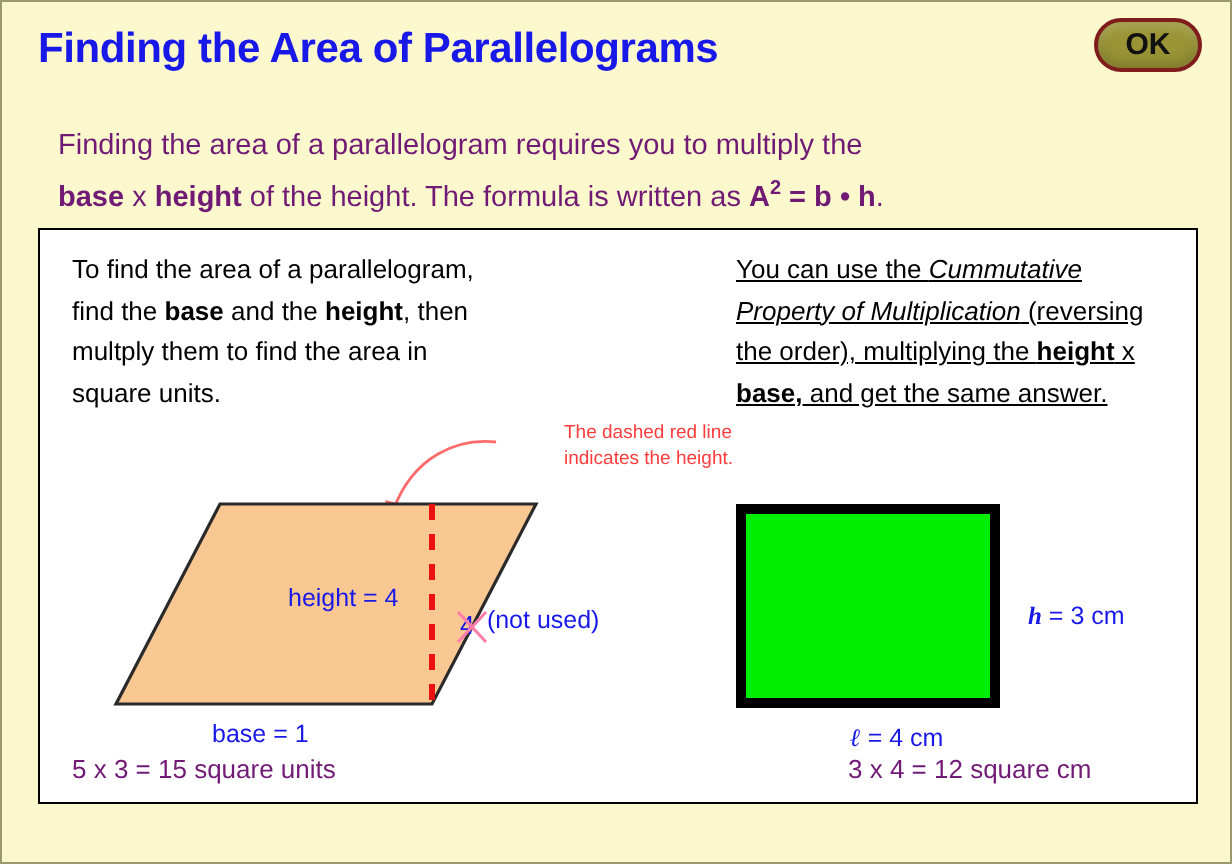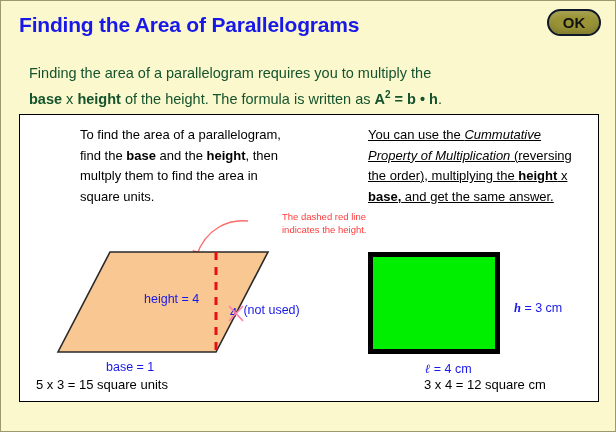"OK" #ok-button { border: 2px solid #0f172a -> 2px solid #7f1d1d }
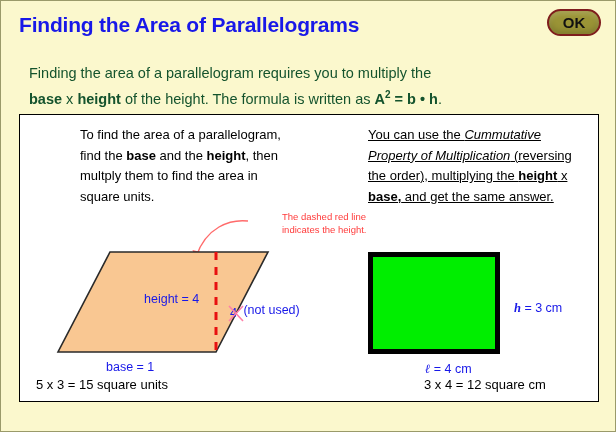"Finding the area of a" #intro { color: #14532d -> #701a75 }
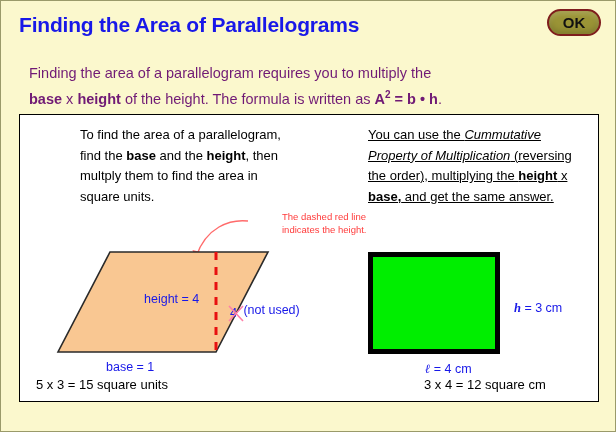"To find the area of" #left-text { margin-left: 44px -> none }
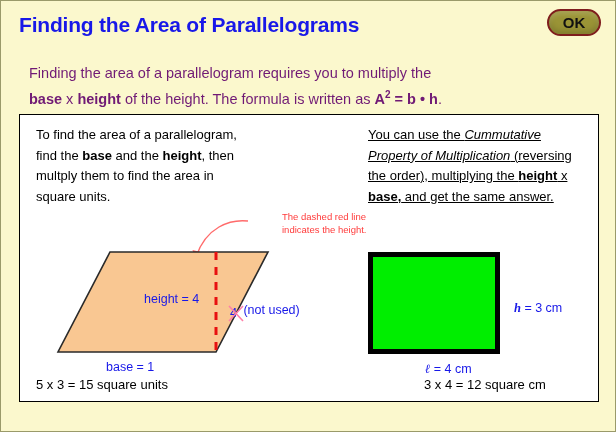"5 x 3 = 15" .answer { color: #000000 -> #701a75 }
